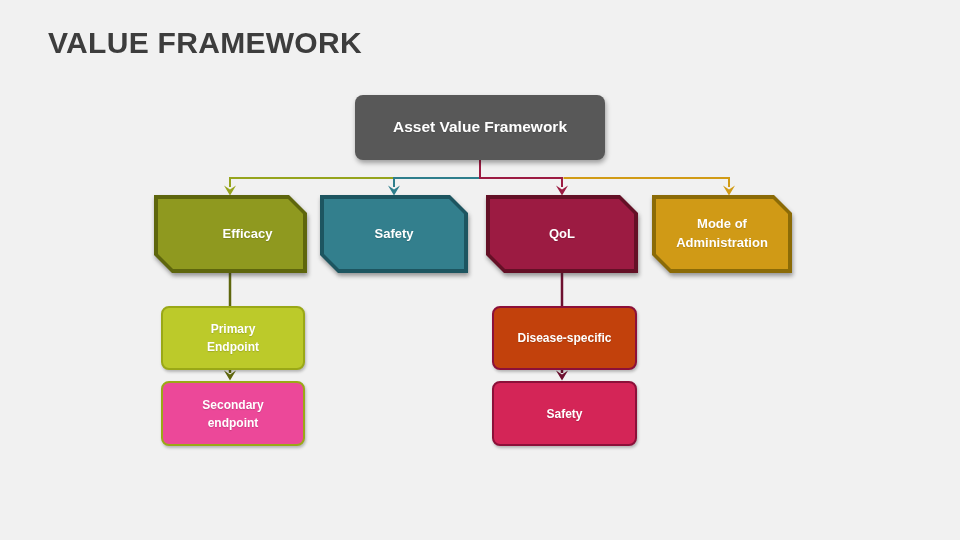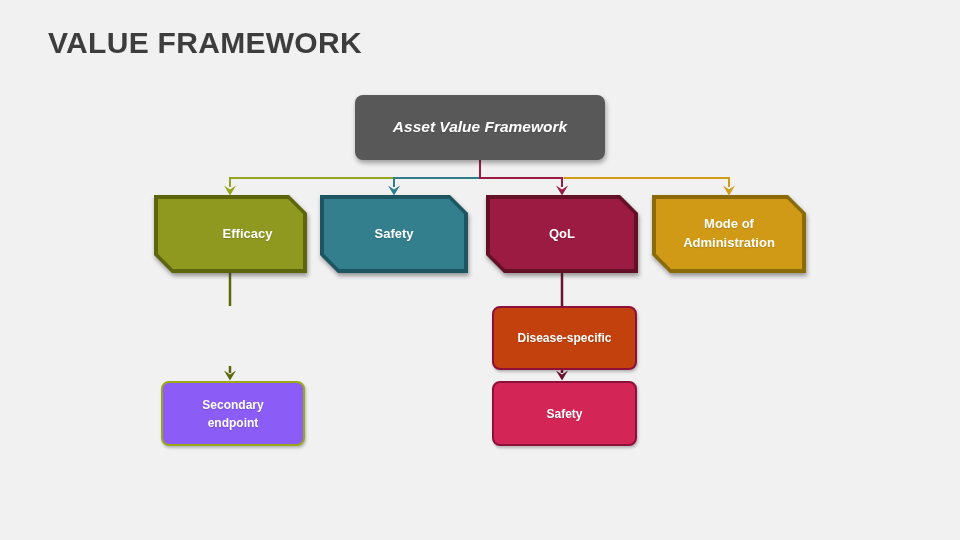"Asset Value Framework" div.rootbox { font-style: italic -> none }
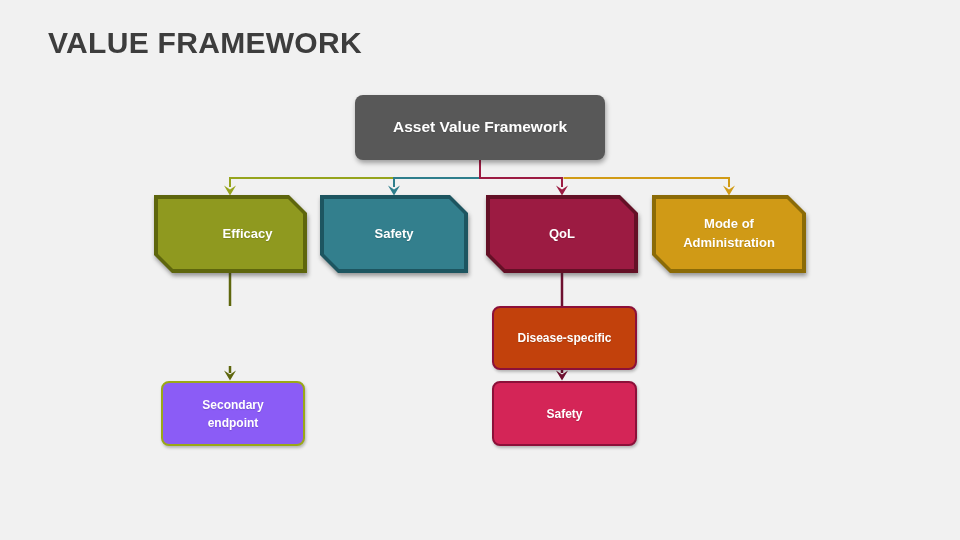"Mode of" div.snipbox { width: 154px -> 140px }
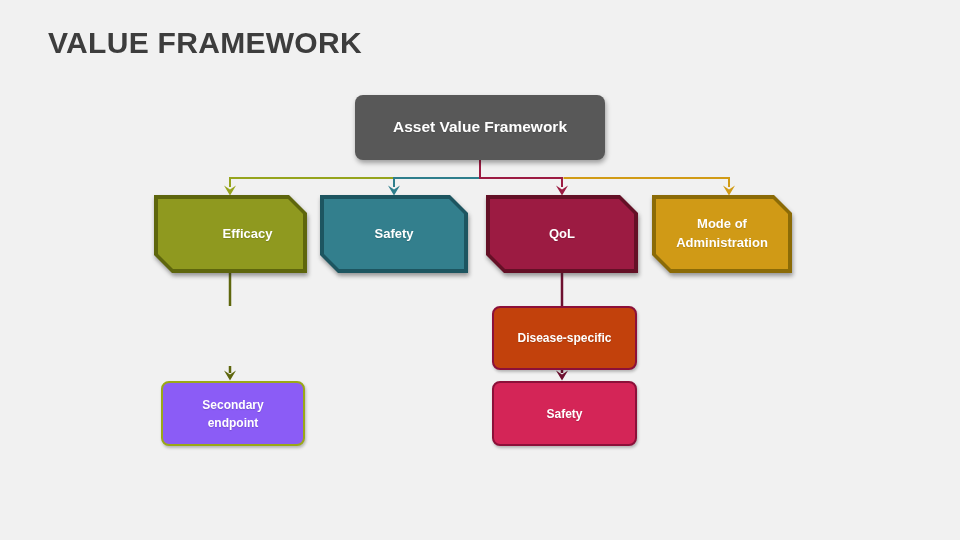"Primary" div.childbox { html: none -> <div> <span>Primary Endpoint</span> </div> }
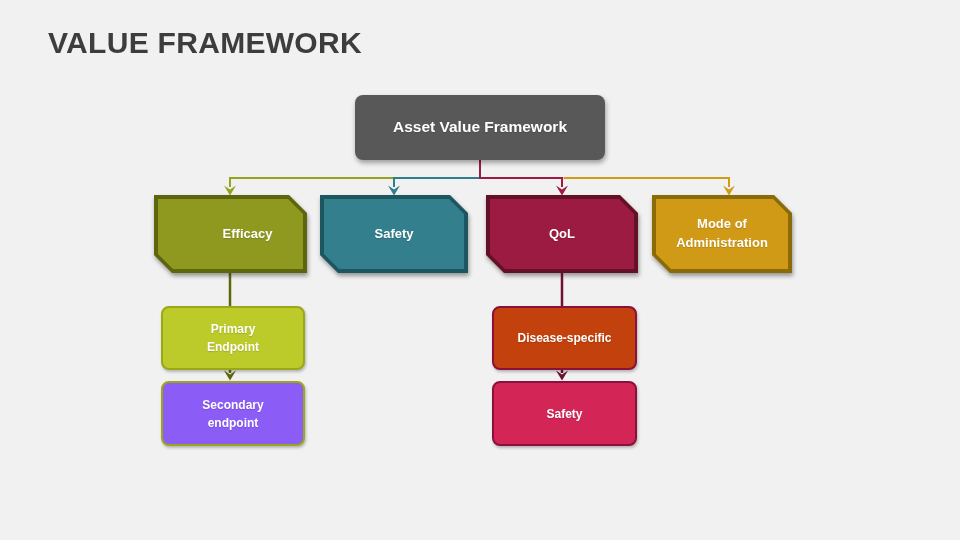"Secondary" div.childbox { background-color: #8b5cf6 -> #ec4899 }
